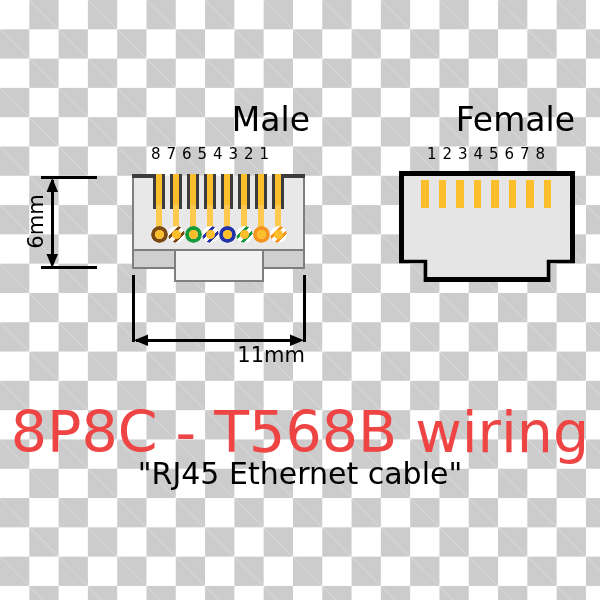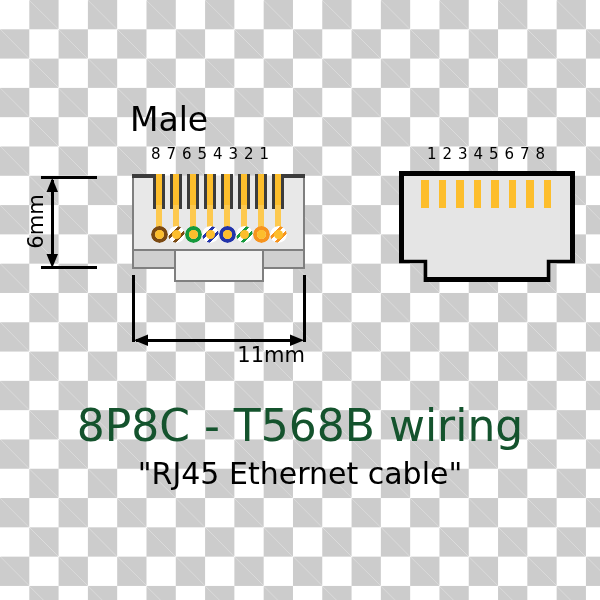"Male" .conn-title { text-align: left -> right }
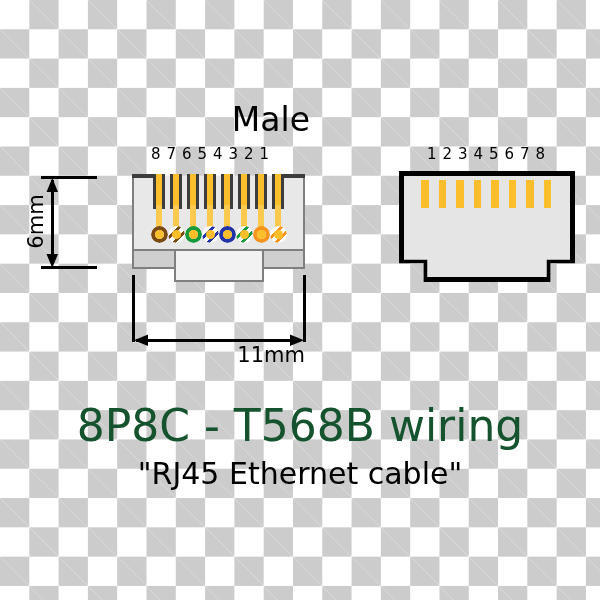"Female" div.conn-title { html: none -> <div>Female</div> }
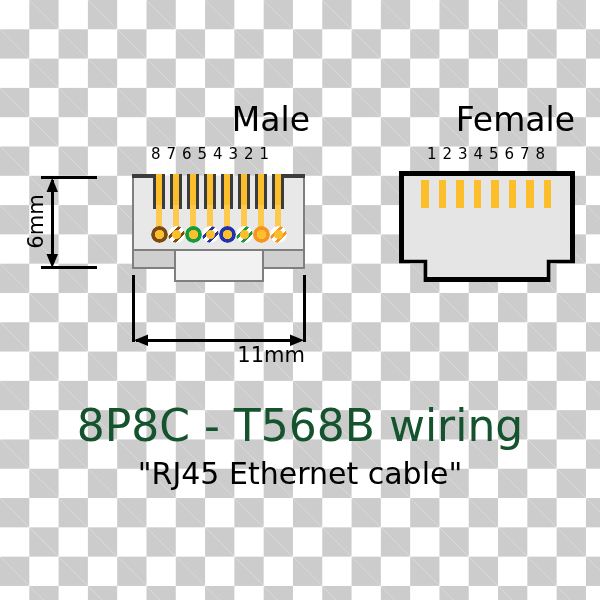"8P8C - T568B wiring" #main-caption { color: #14532d -> #ef4444; font-size: 44px -> 57px }
